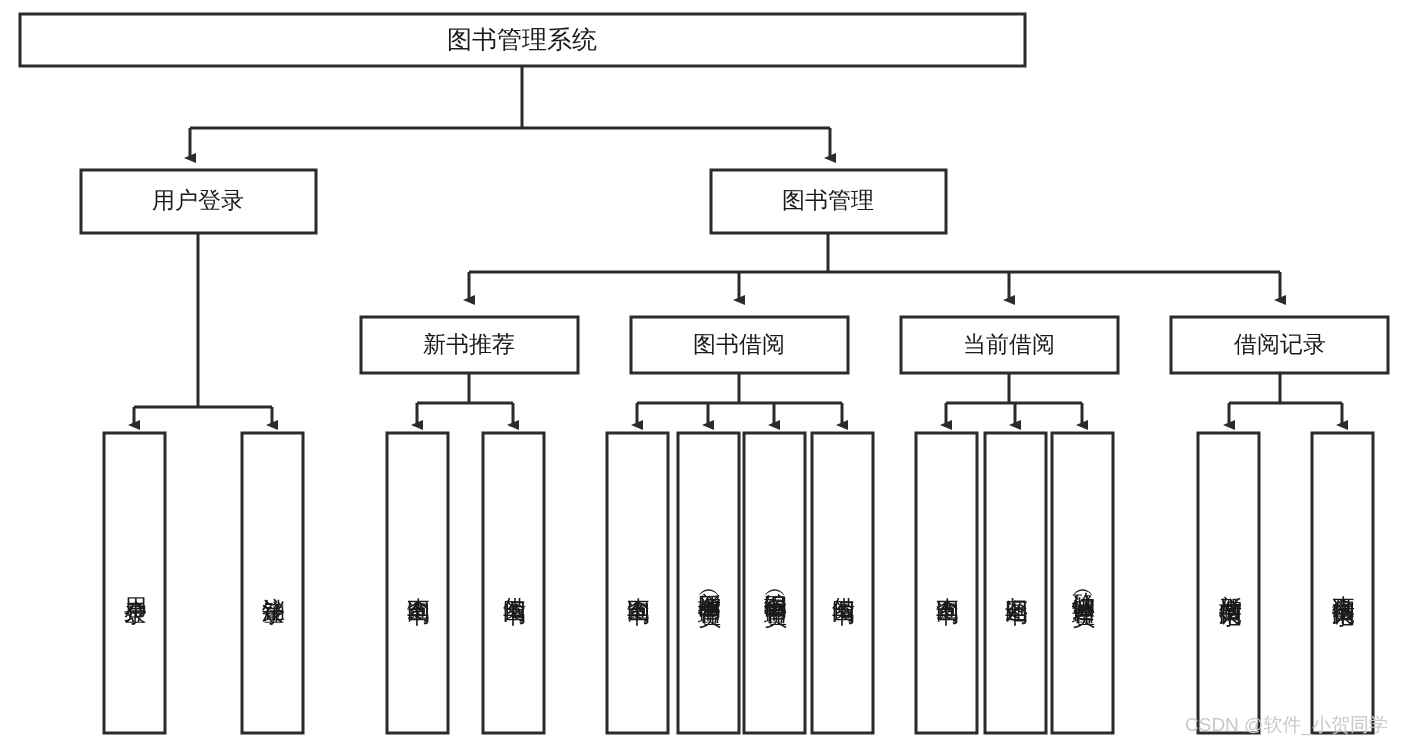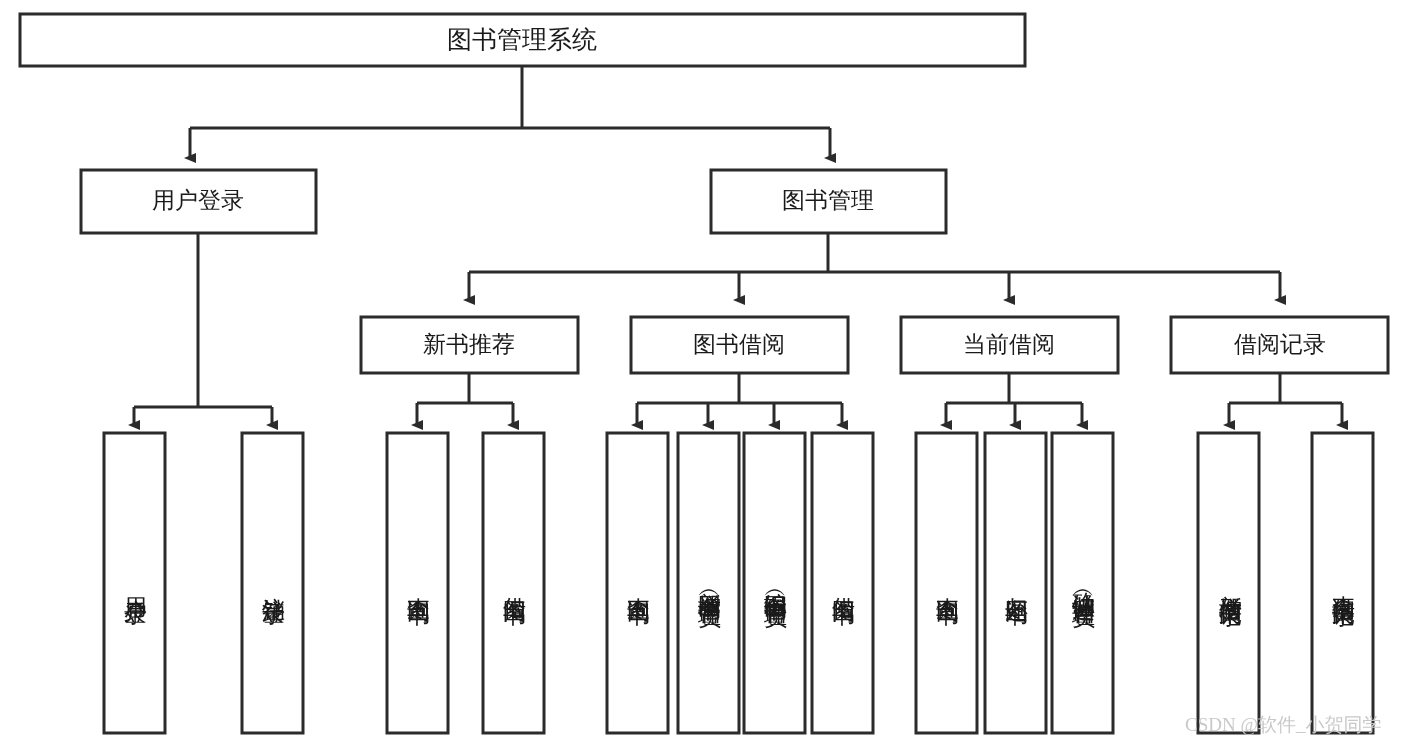"CSDN @软件_小贺同学" .watermark { font-family: Liberation Serif, serif -> Liberation Sans, sans-serif }
